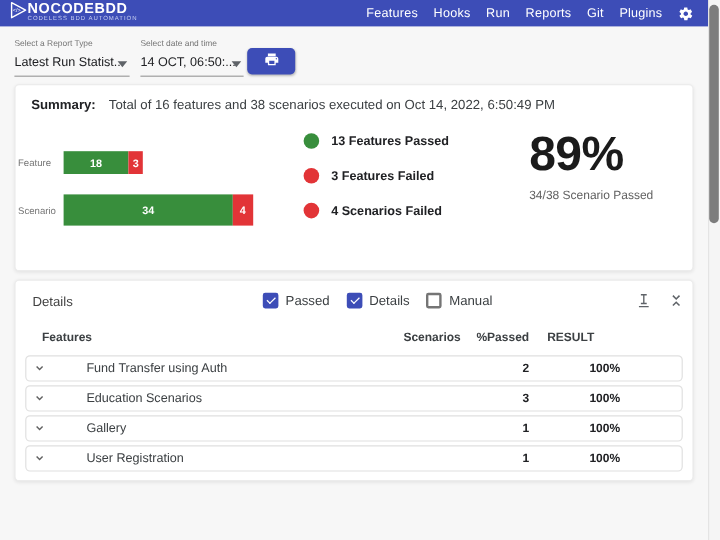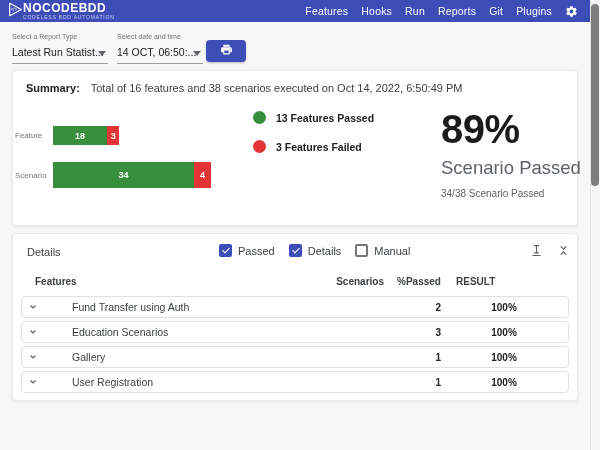"4 Scenarios Failed" div.legend-item { html: none -> <div> <span></span> <span>4 Scenarios Failed</span> </div> }
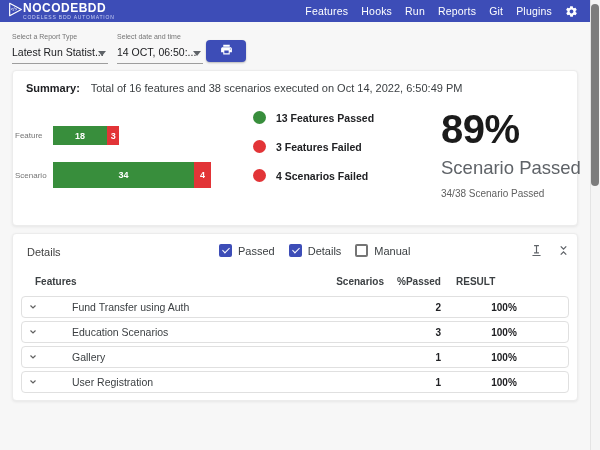"Scenario Passed" div.bigstat-label { html: <div>Scenario Passed</div> -> none }
